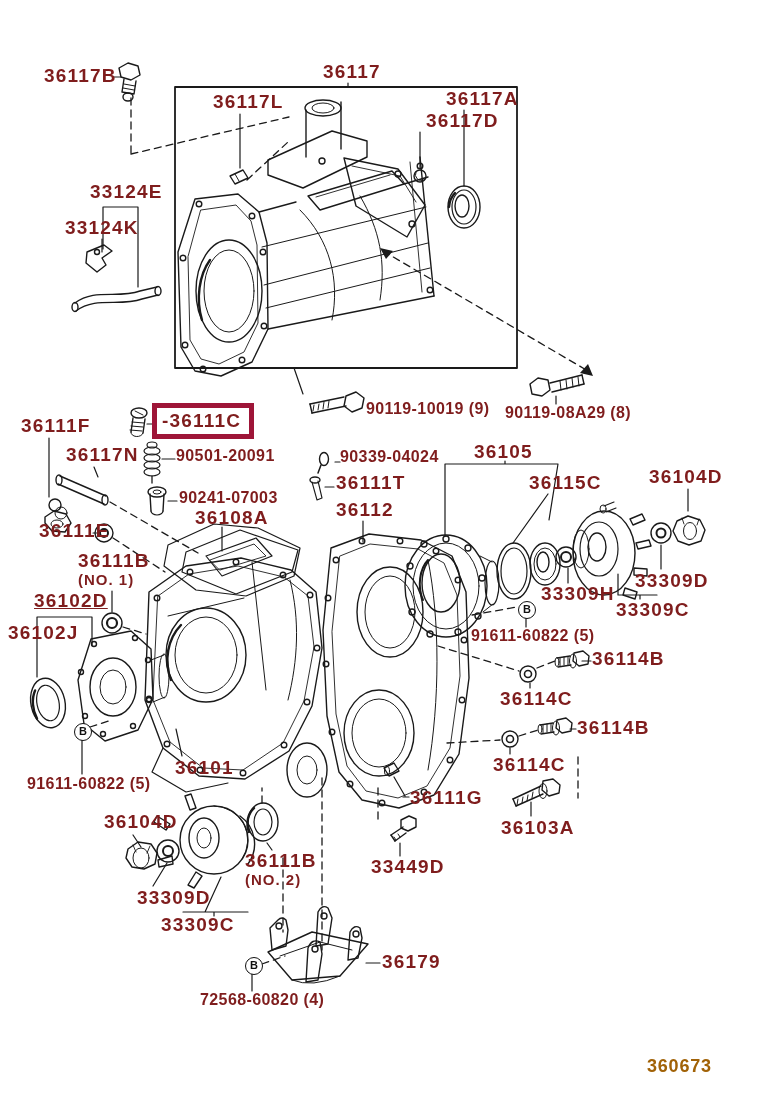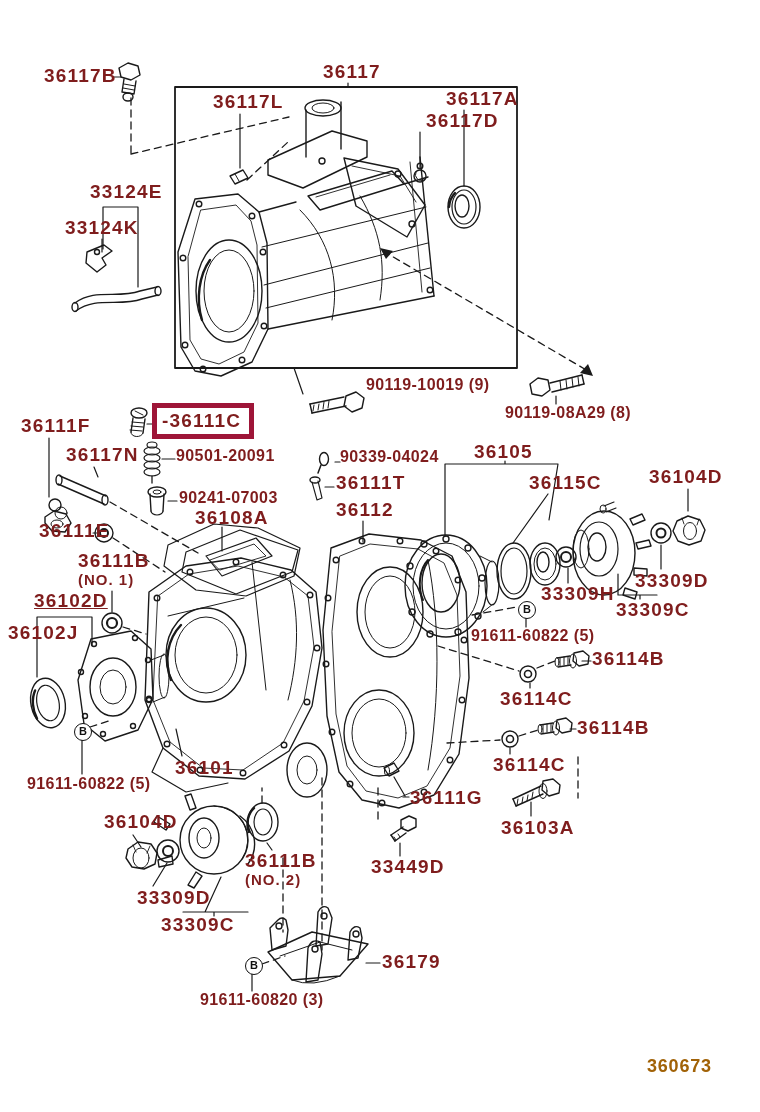"90119-10019 (9)" div.lbl { top: 377px -> 401px }
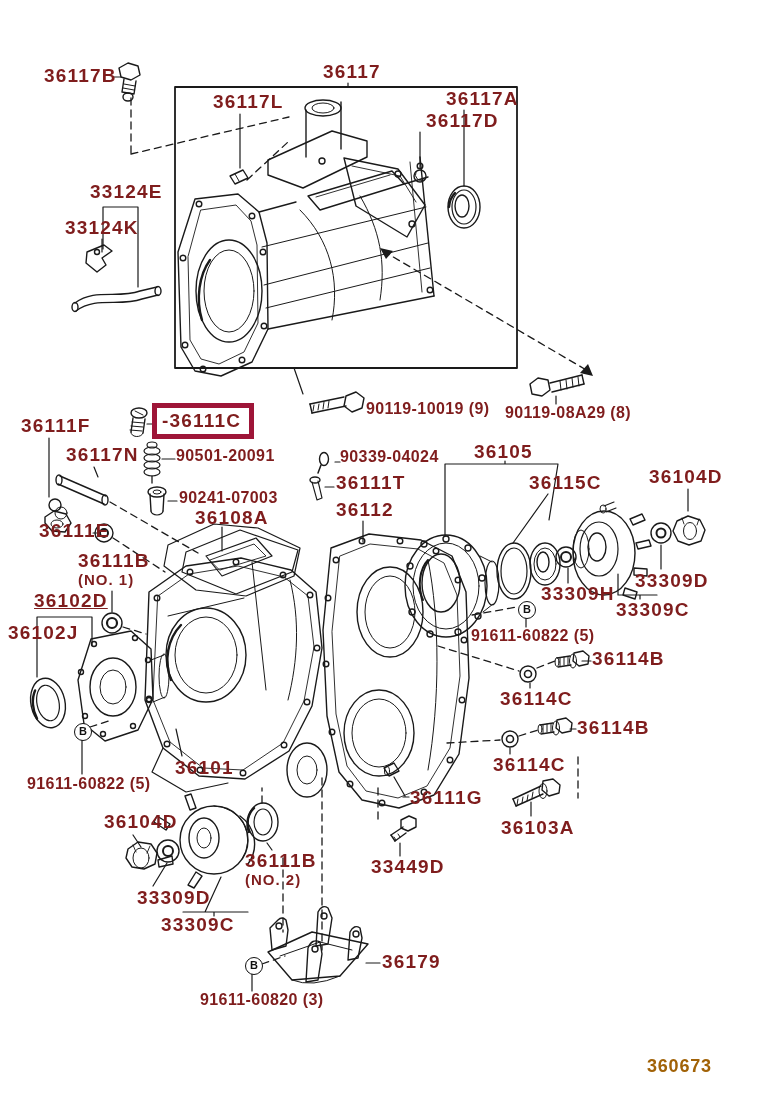"91611-60820 (3)" div.lbl { text: 91611-60820 (3 -> 72568-60820 (4 }
